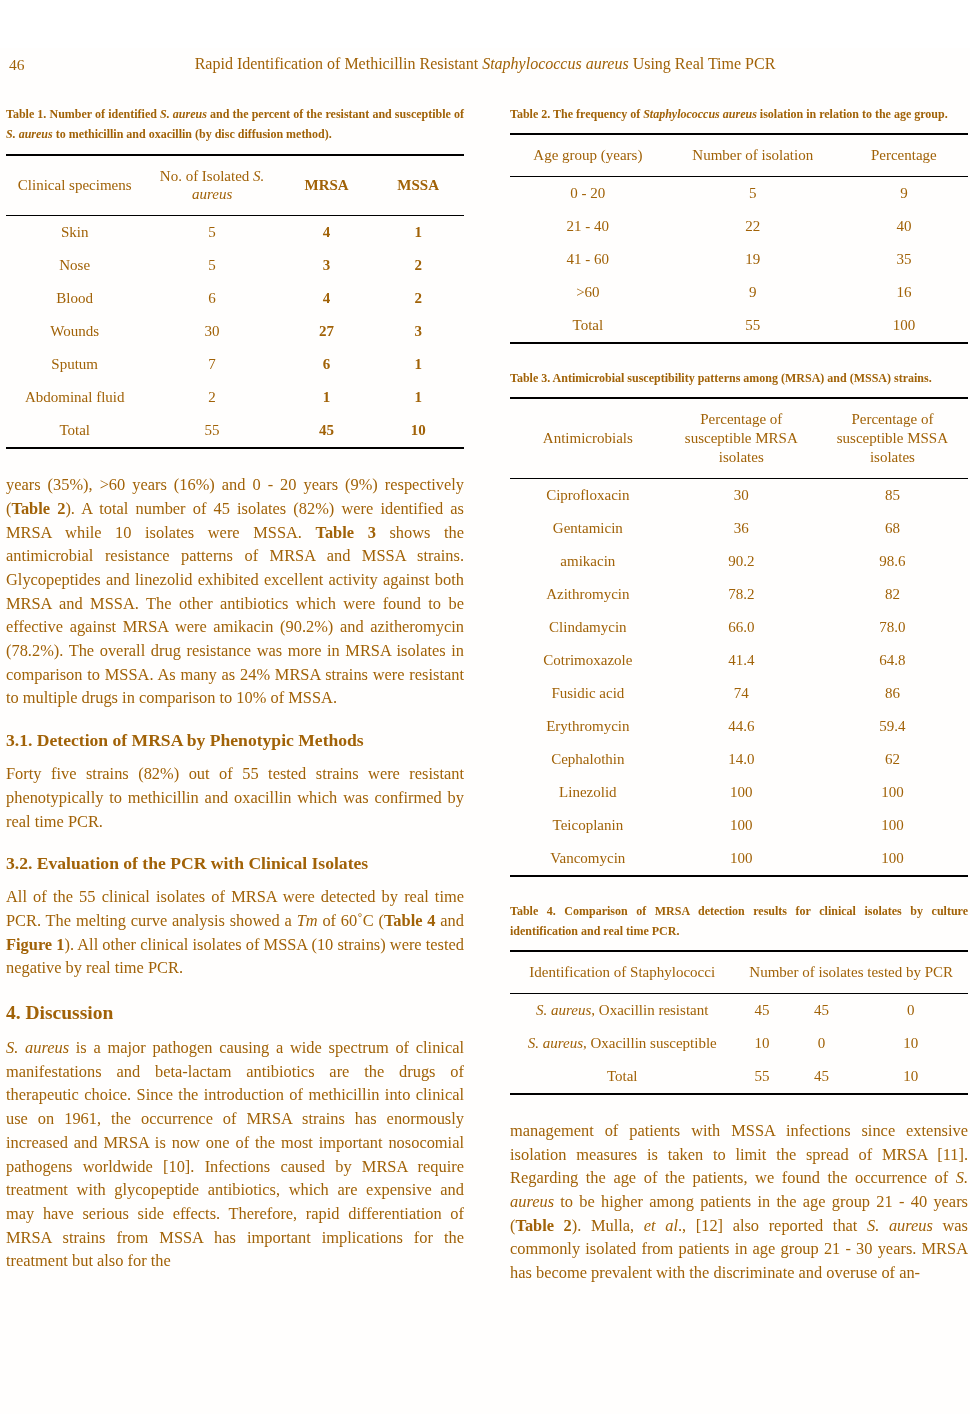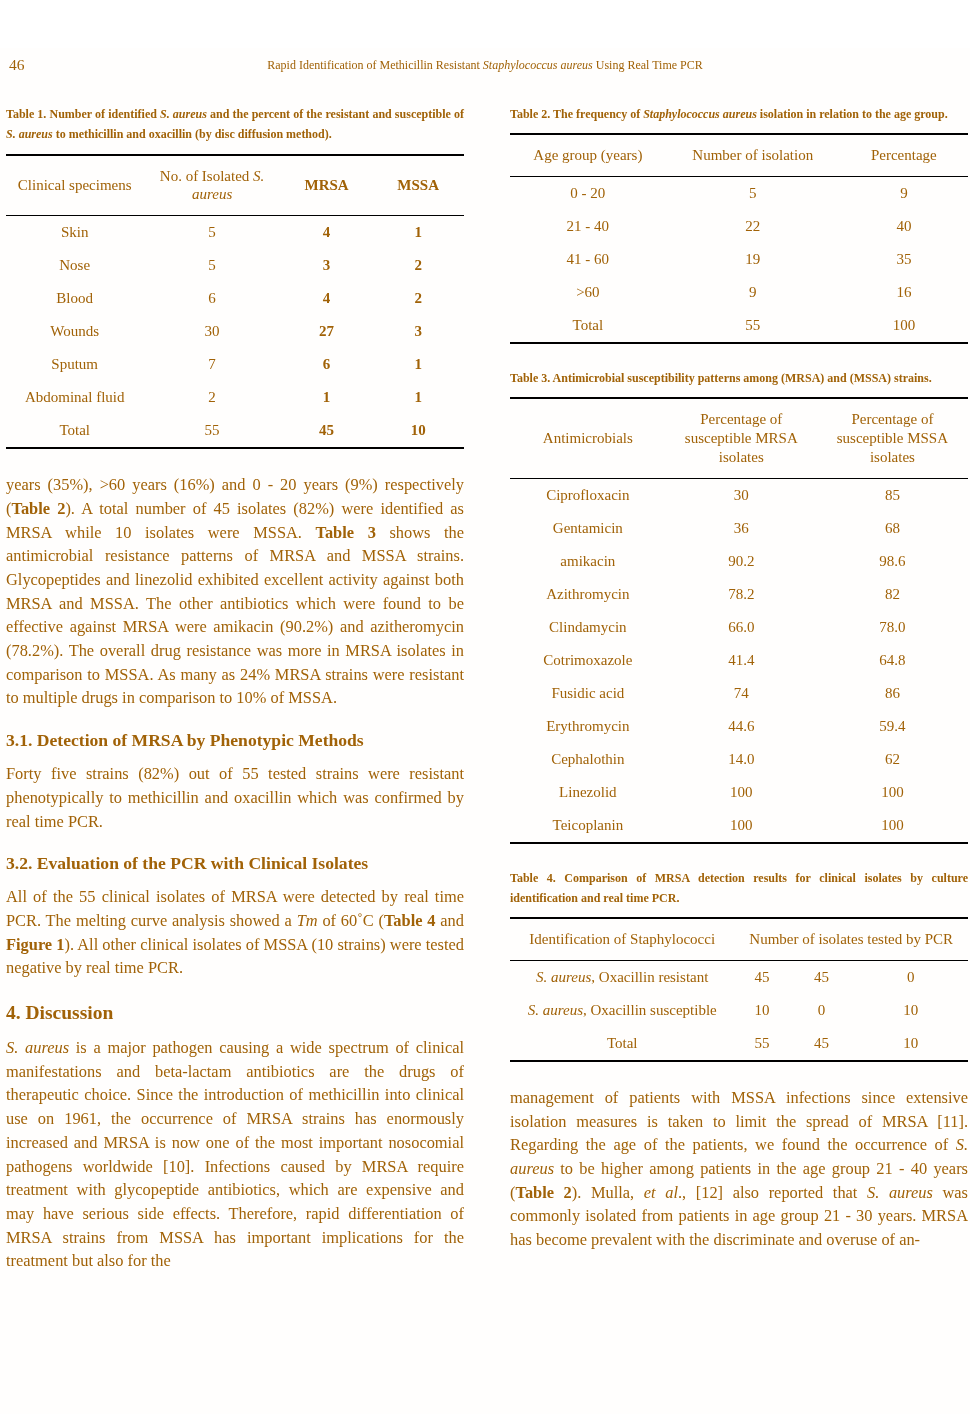"Rapid Identification of Methicillin" .running-title { font-size: 12px -> 16px }
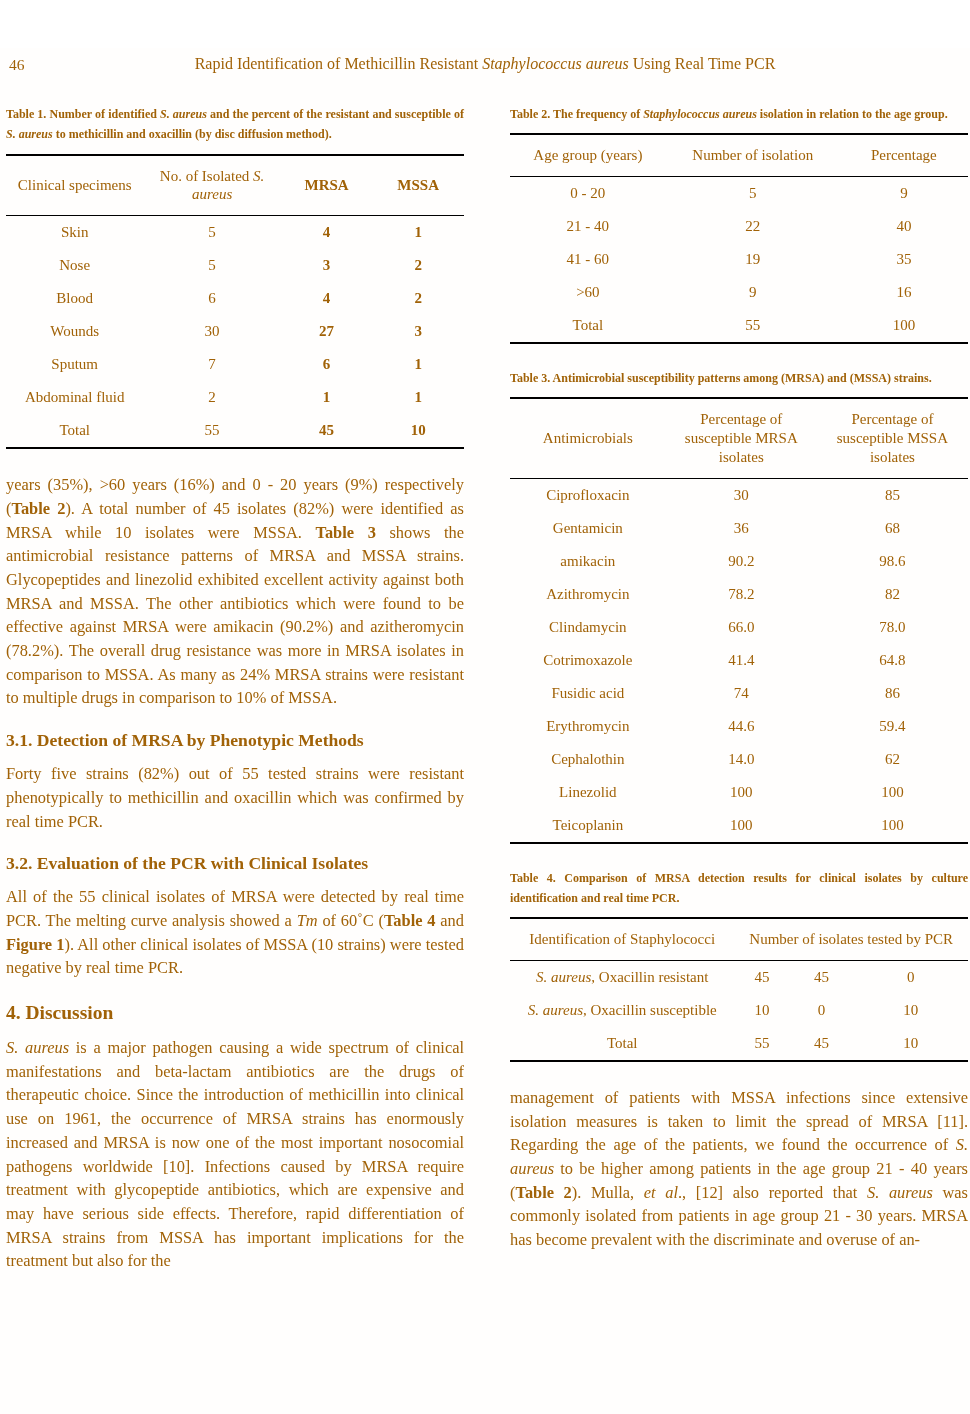"Vancomycin" tr { html: none -> <tr> <td>Vancomycin</td> <td>100</td> <td>100</td> </tr> }
